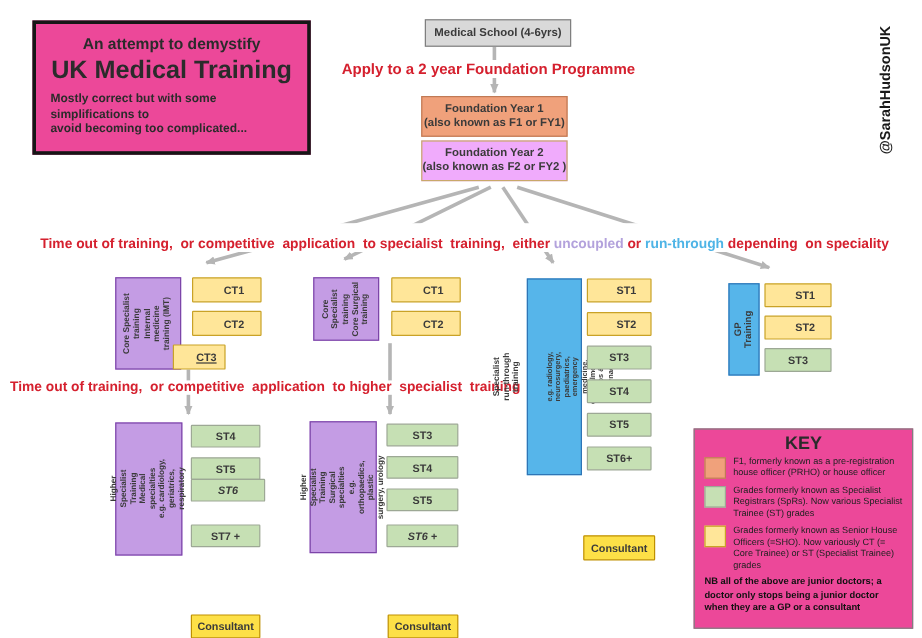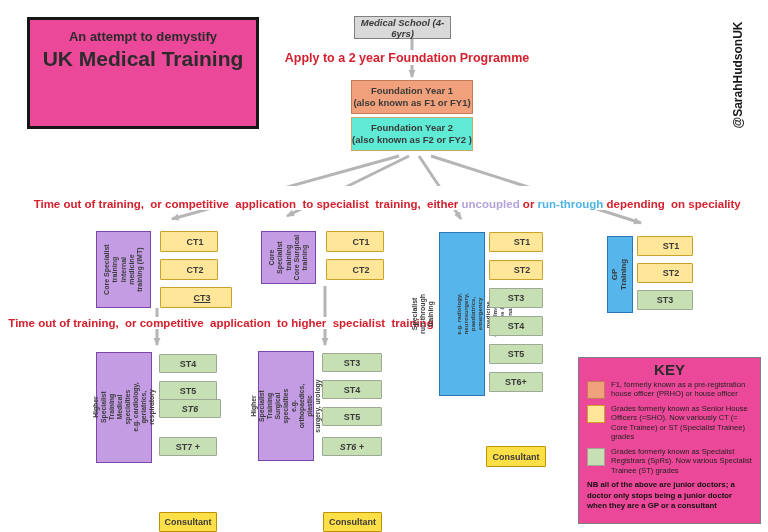"Medical School (4-6yrs)" div.box { font-style: italic -> none; width: 97px -> 122px }
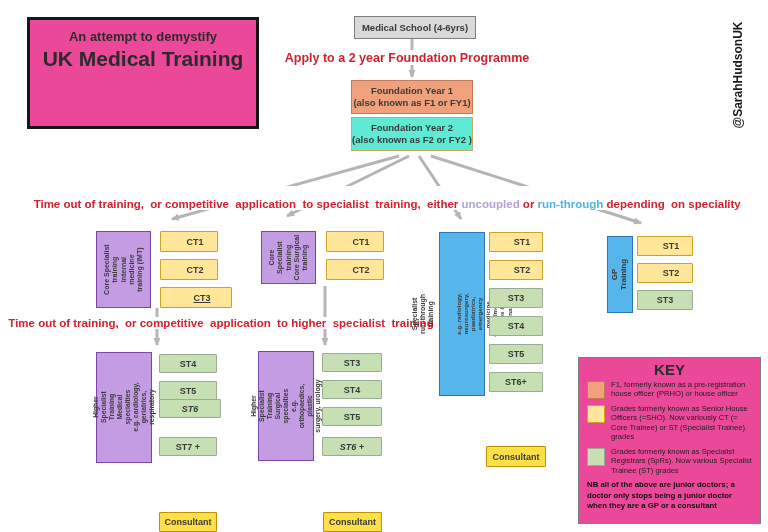"Mostly correct but with some" div.sub { html: none -> <div>Mostly correct but with some simplifications to avoid becoming too complicated...</div> }
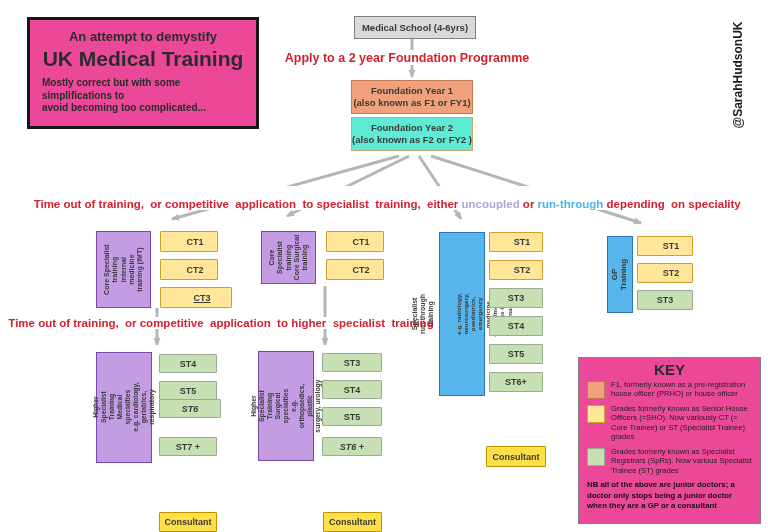"Foundation Year 2" .yellowsoft { background: #5eead4 -> #f0abfc }
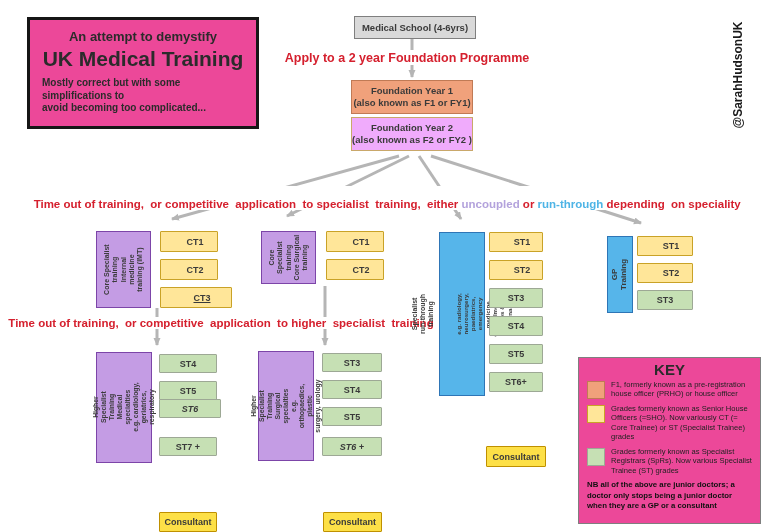"CT3" div.box { left: 160px -> 144px; width: 72px -> 44px }
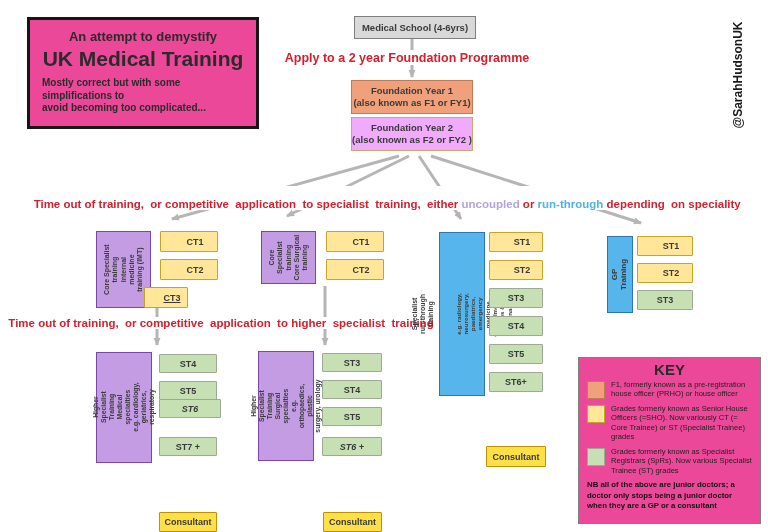"Grades formerly known as Senior" div.krow { order: before "Grades formerly known as Specialist" -> after "Grades formerly known as Specialist" }
